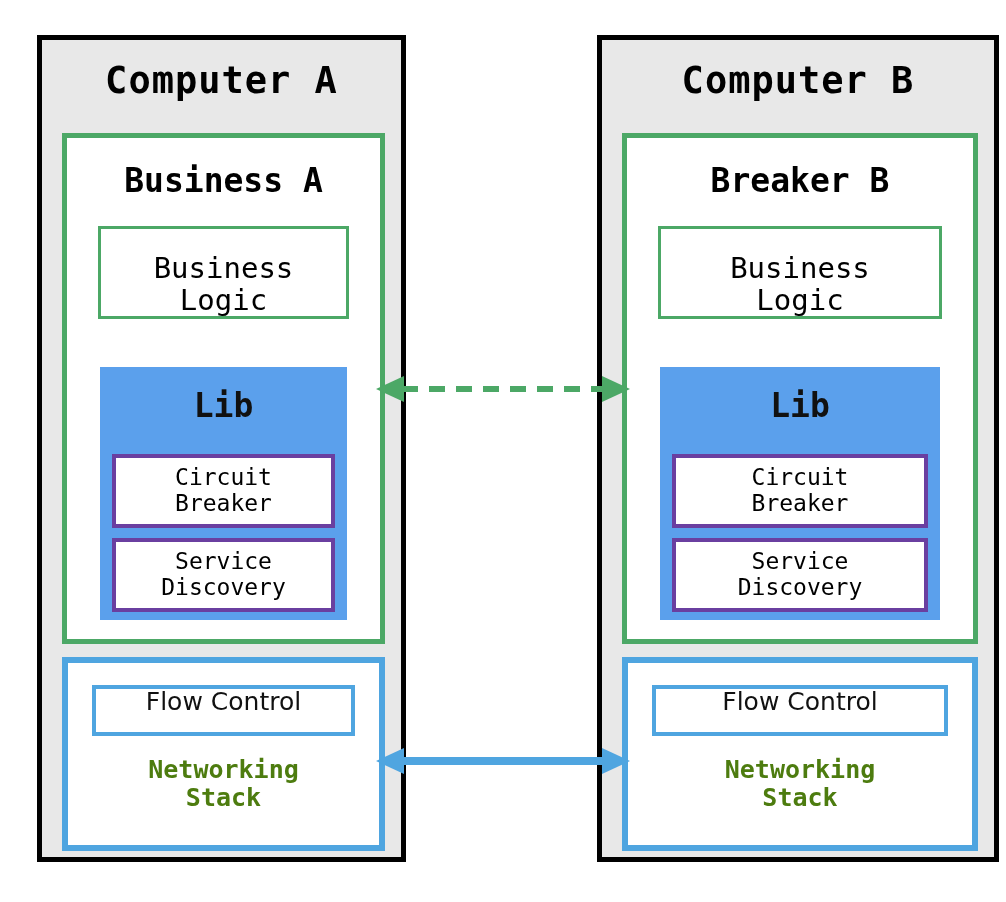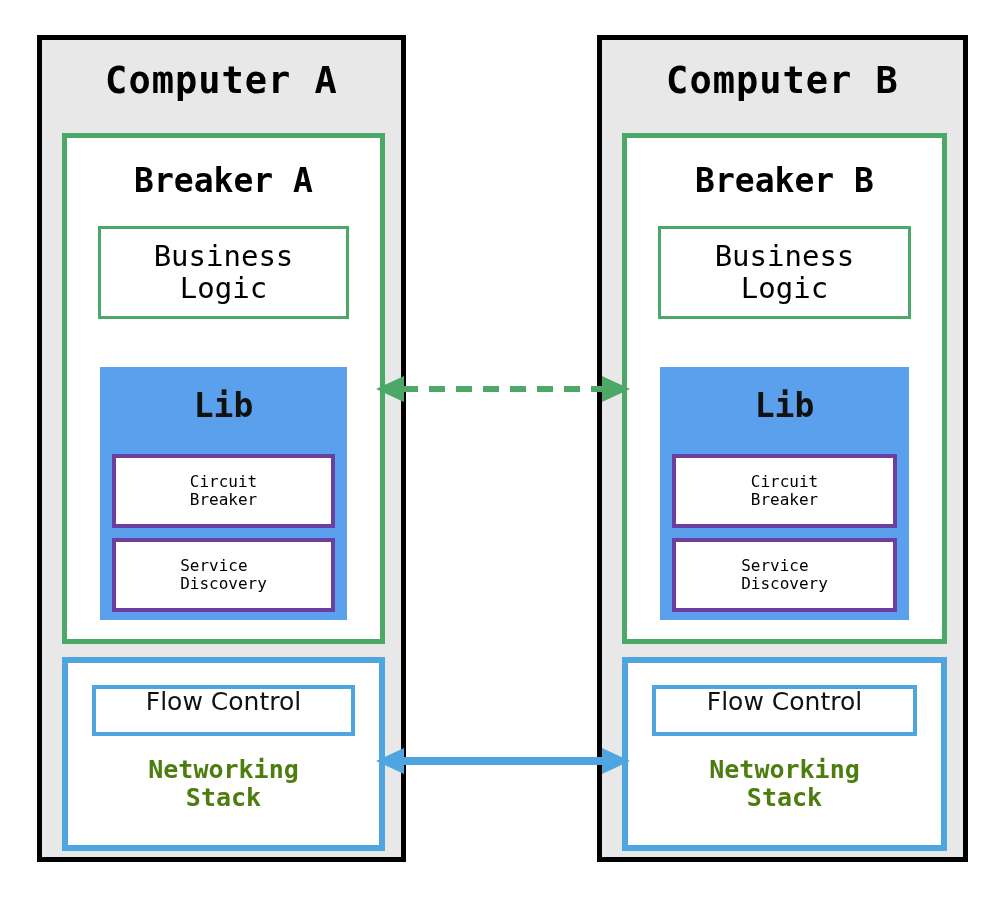"Computer B" #panel-b { width: 371px -> 402px }
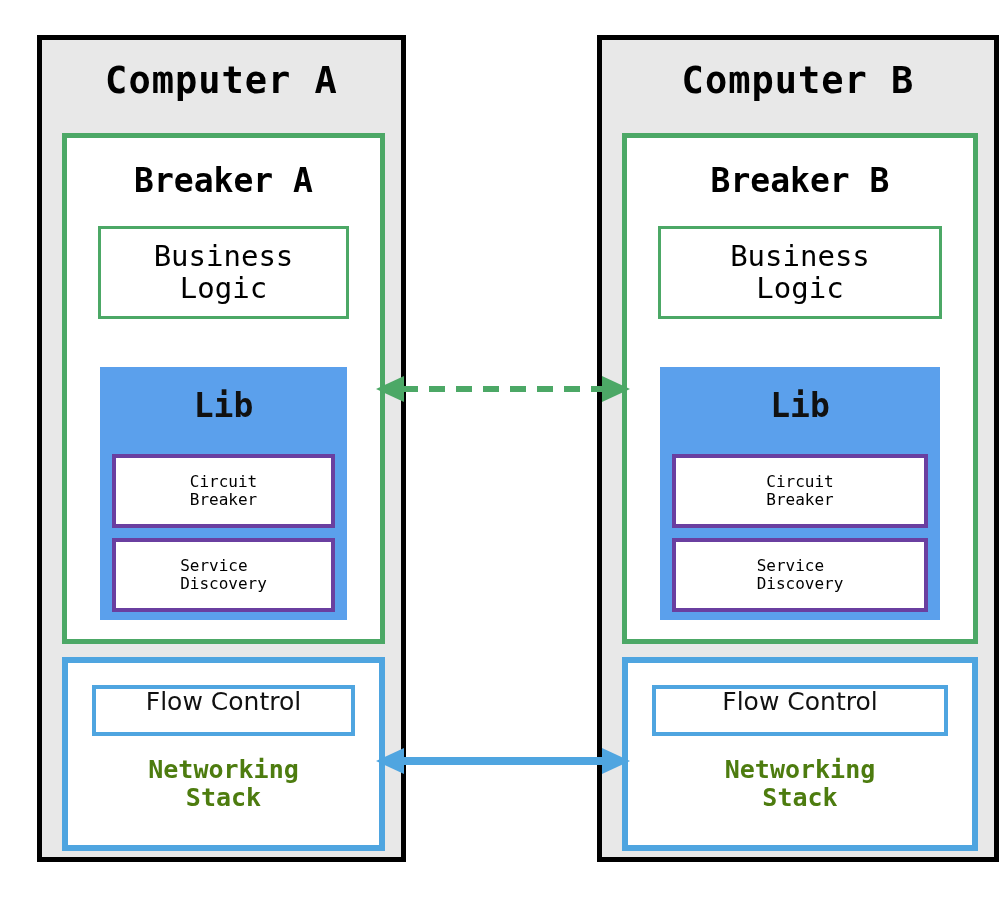"Breaker A" div.service-title { text: Breaker -> Business }
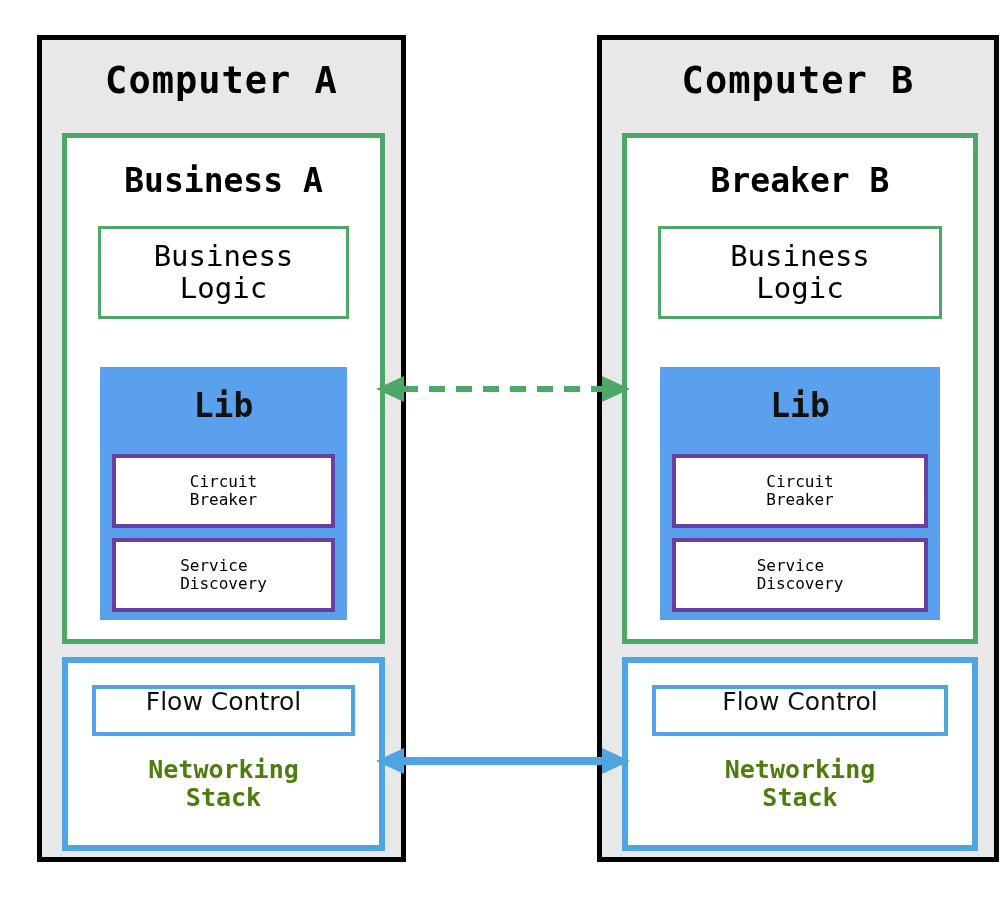"Business" .biz-box { align-items: center -> flex-end }
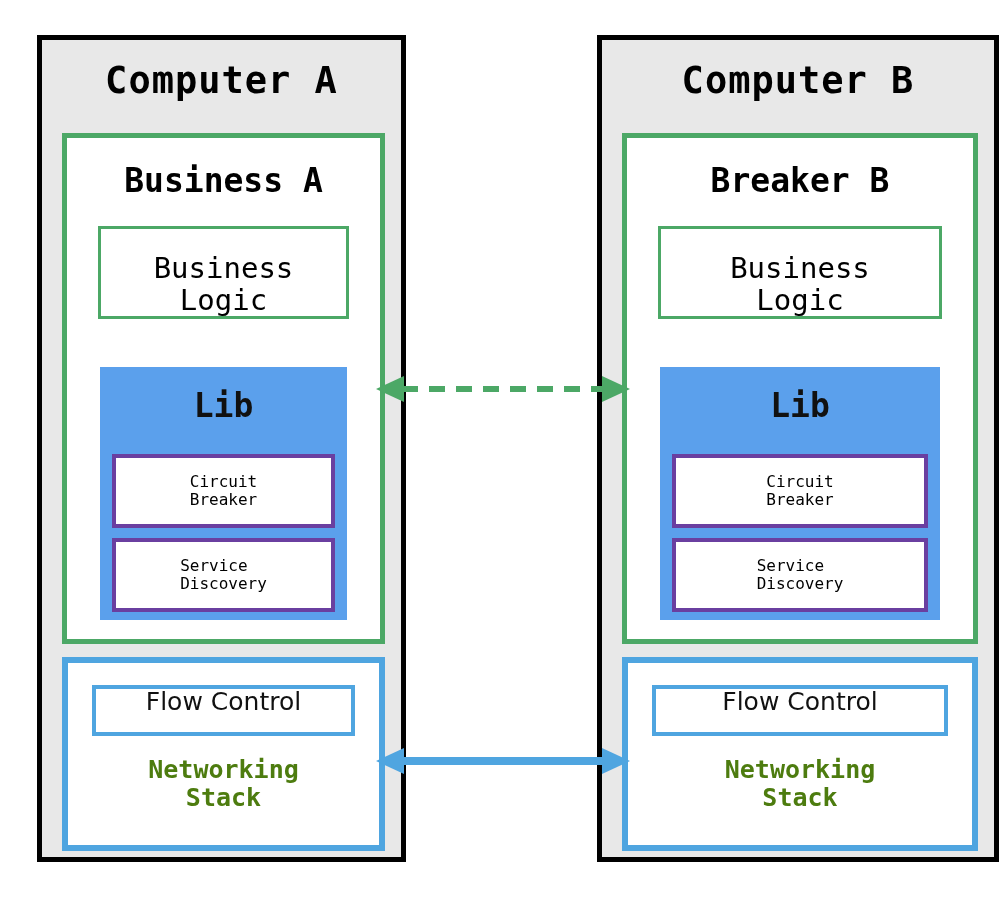"Circuit" .sub-text { font-size: 16px -> 23px; text-align: left -> center }
